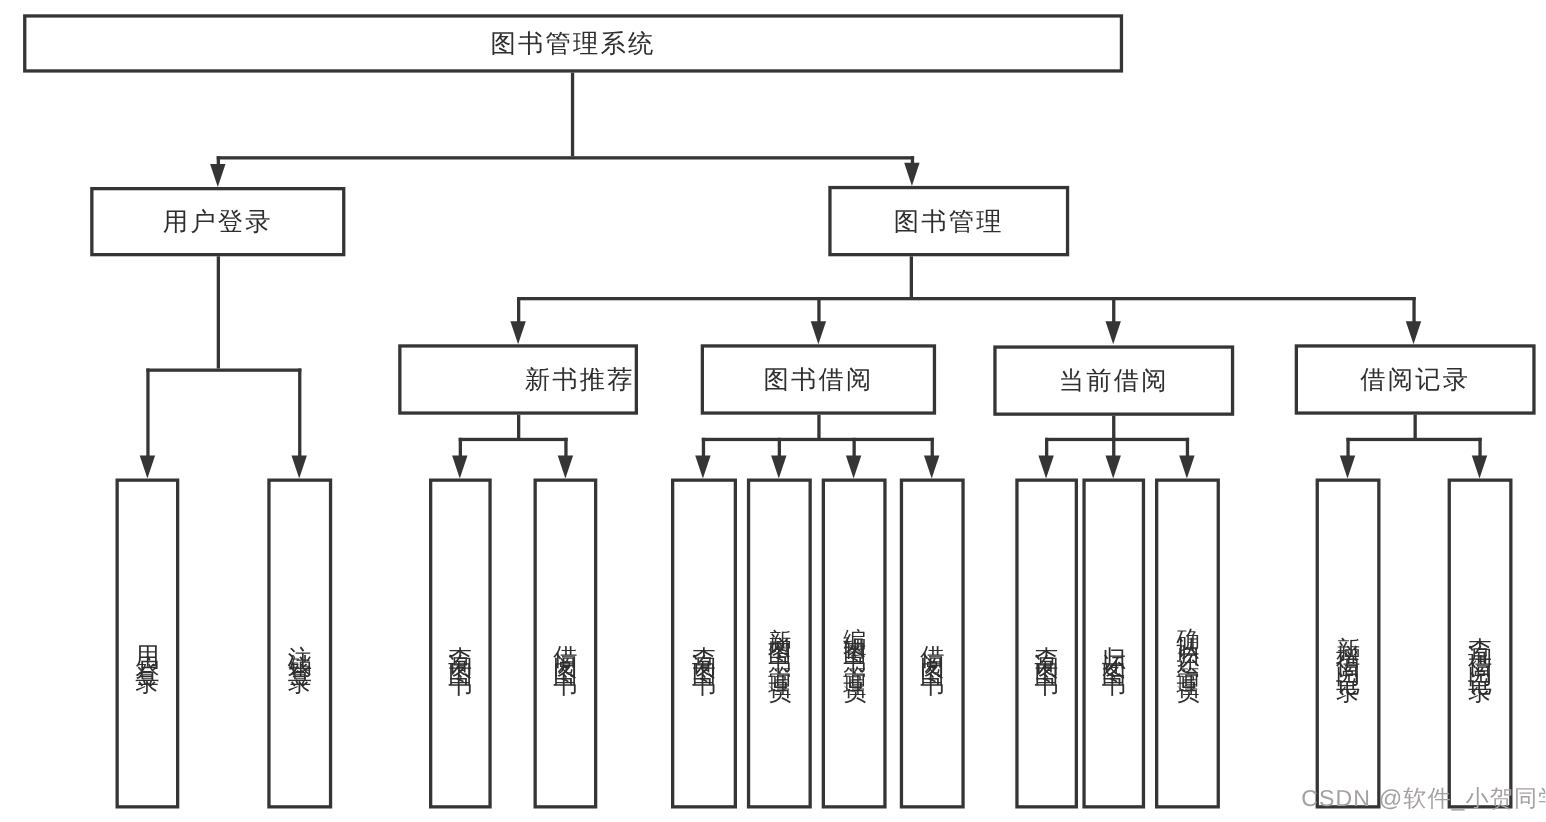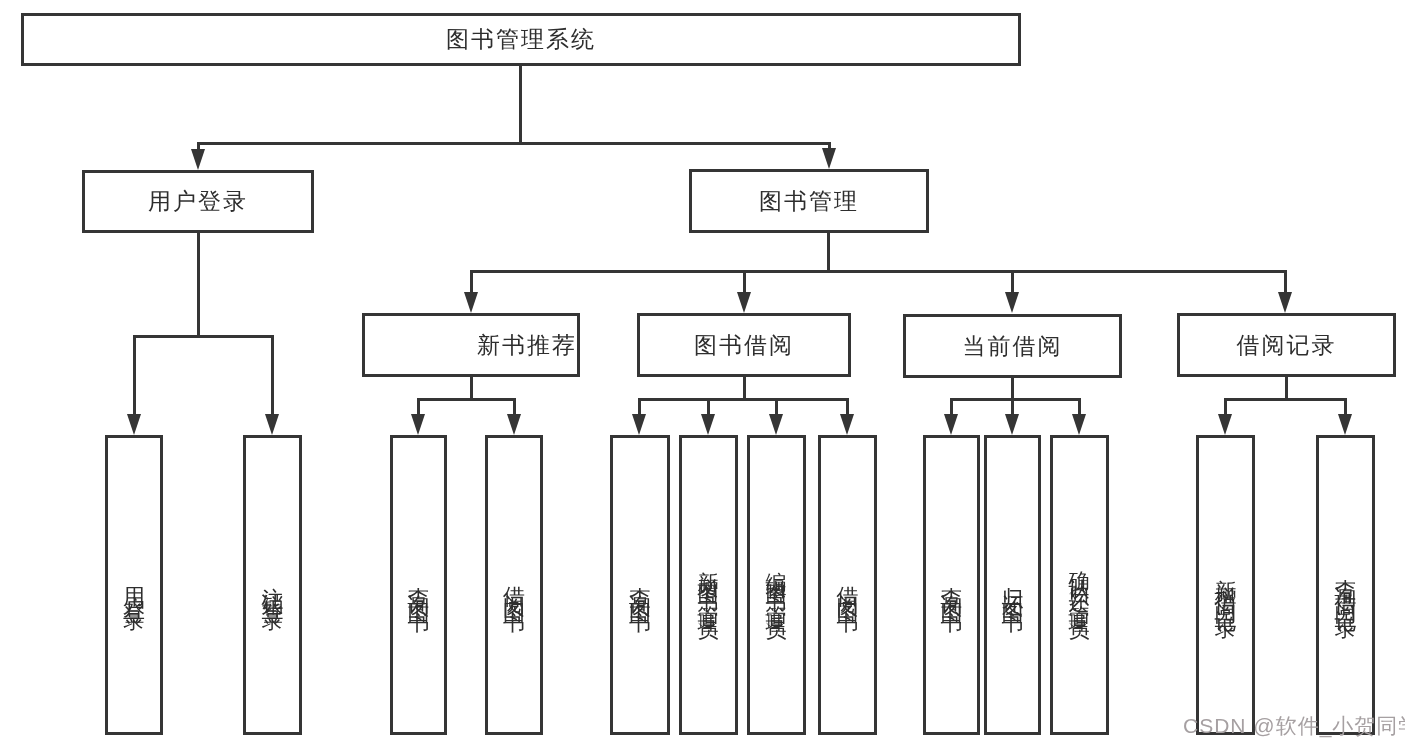"图书管理" div.hbox { left: 689px -> 753px; width: 240px -> 219px }
